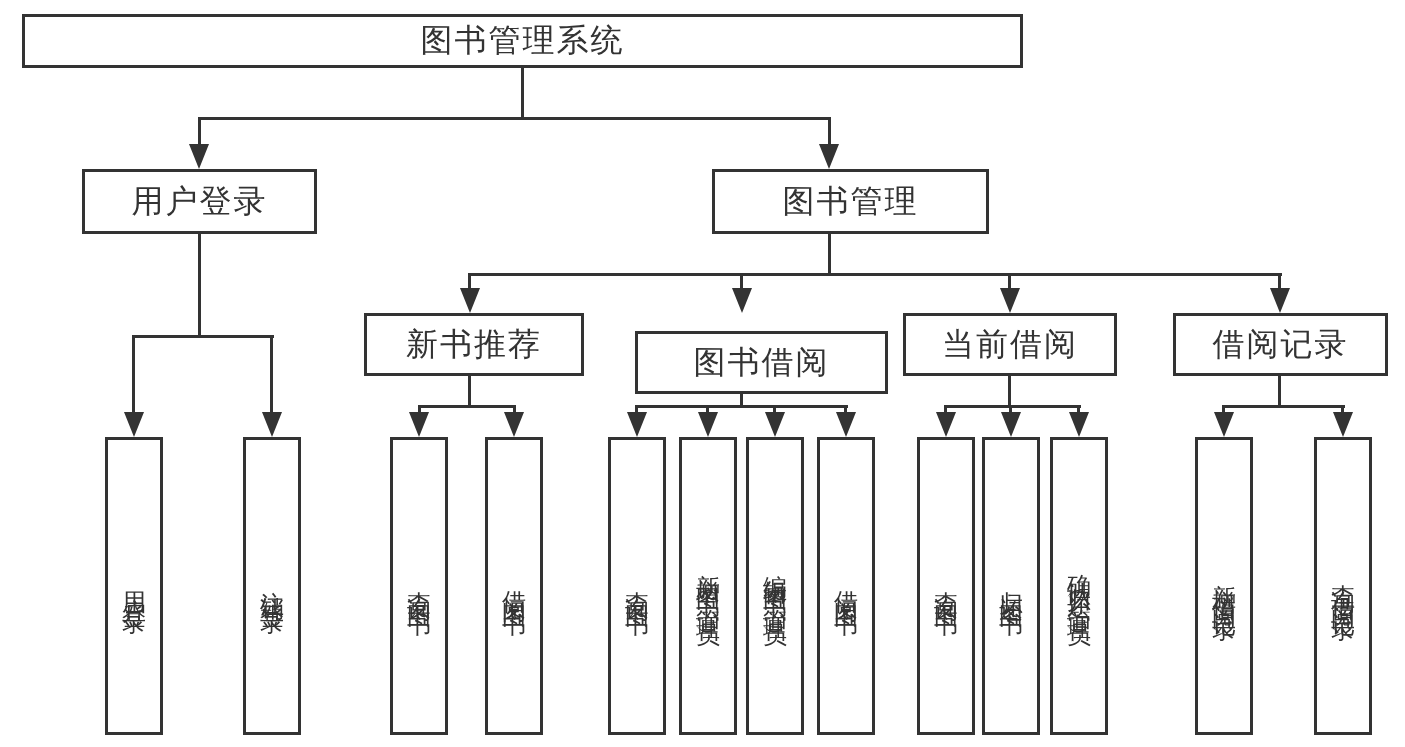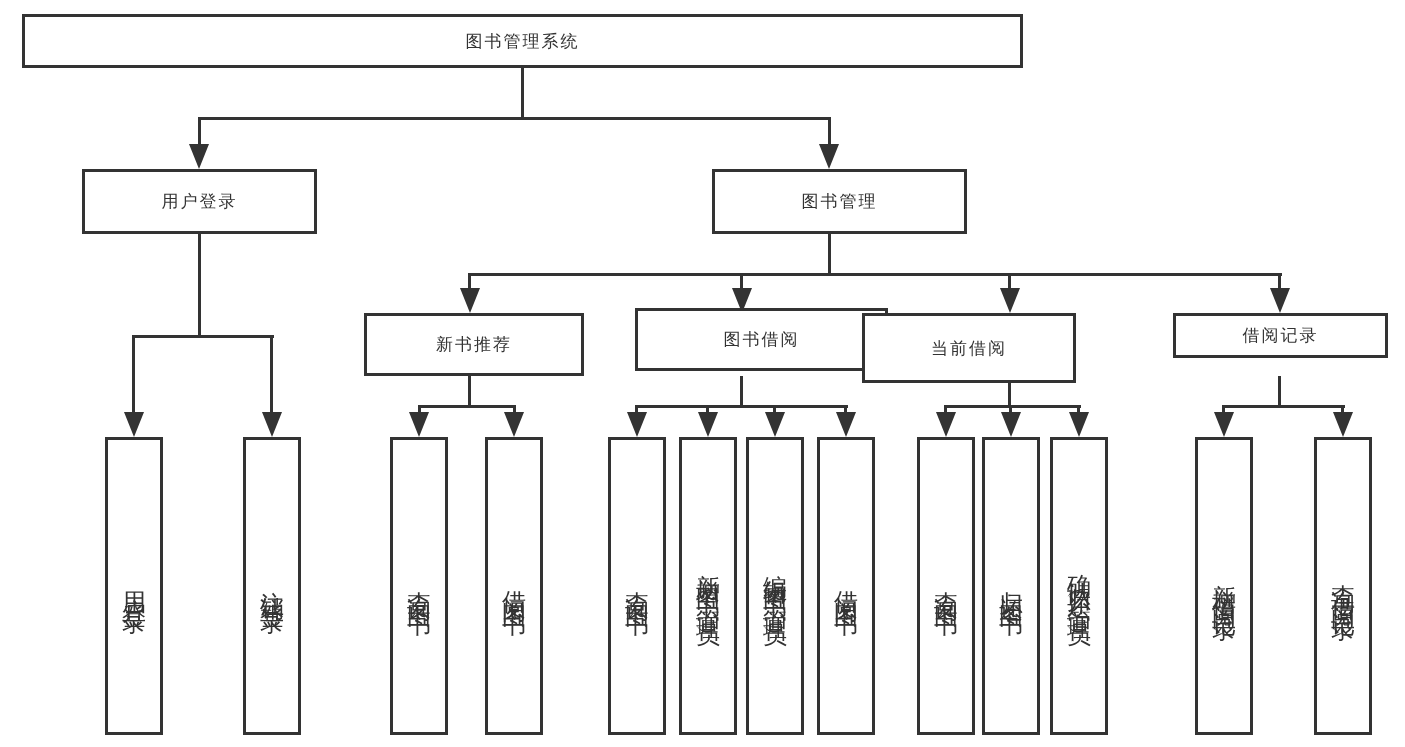"图书管理系统" .box { font-size: 17px -> 32px }
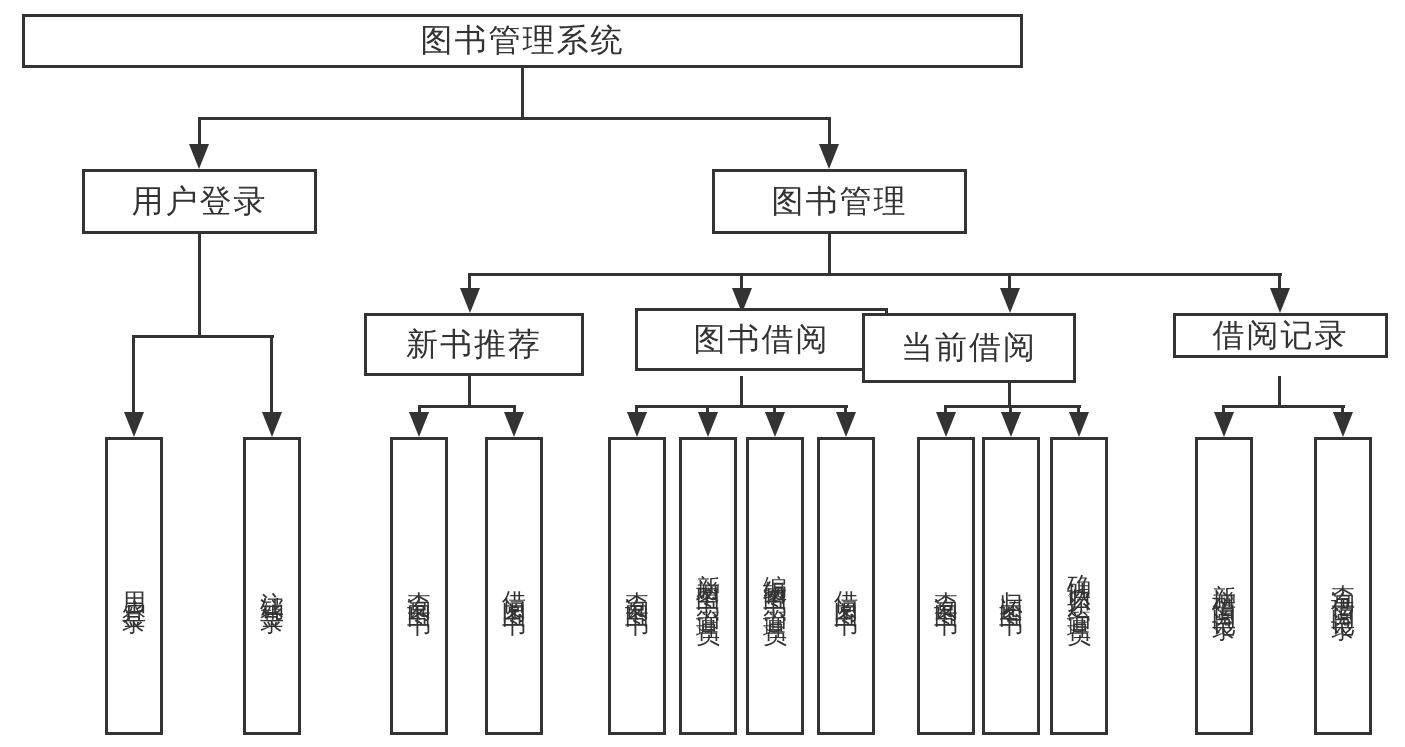"图书管理" div.box { width: 255px -> 277px }
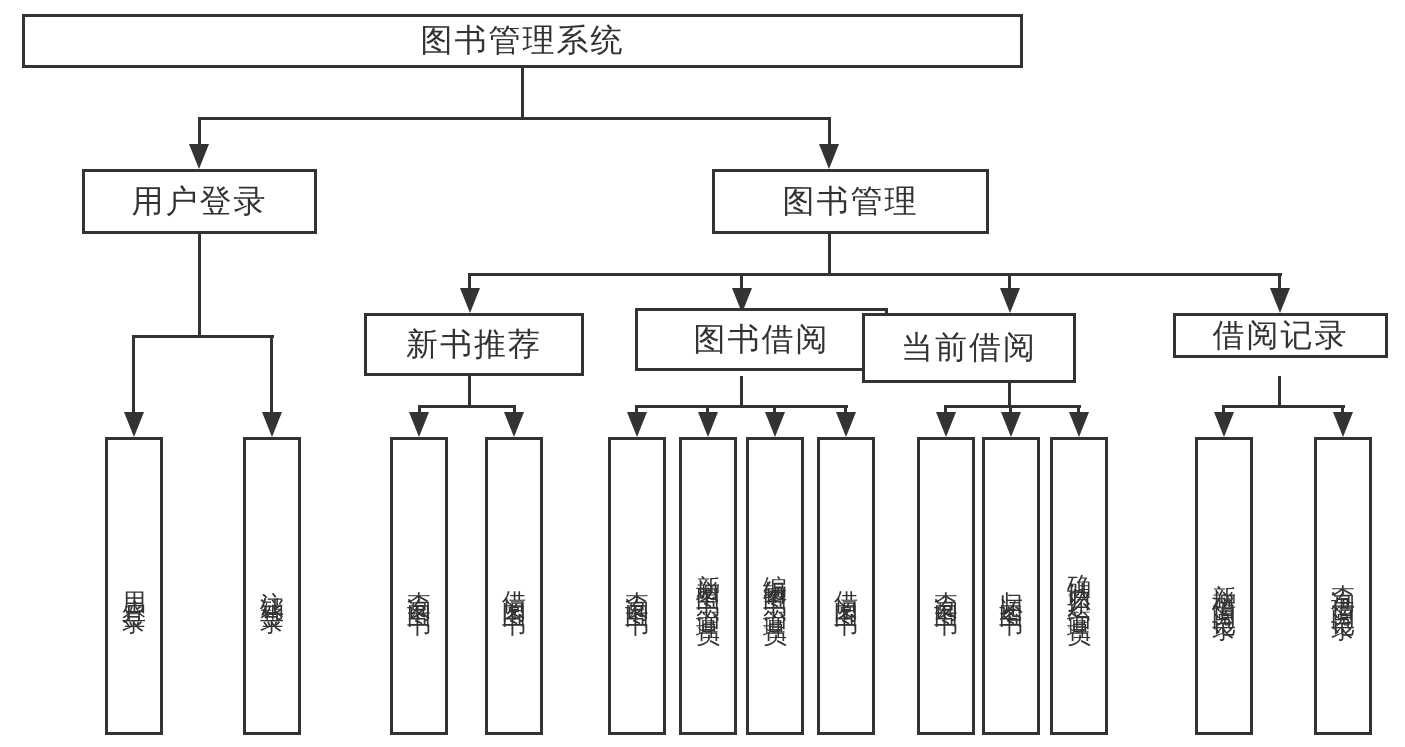"图书借阅" div.box { top: 308px -> 331px }
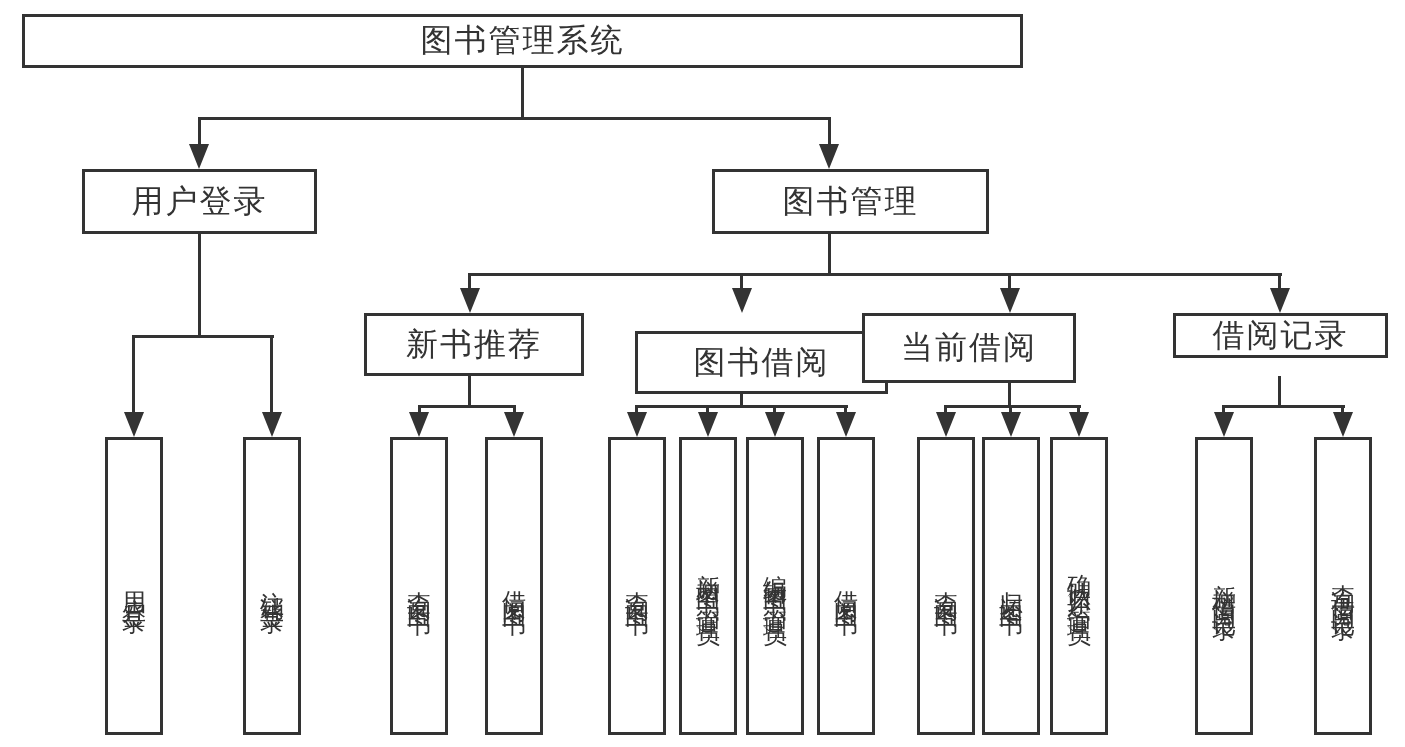"当前借阅" div.box { height: 70px -> 63px; left: 862px -> 903px }
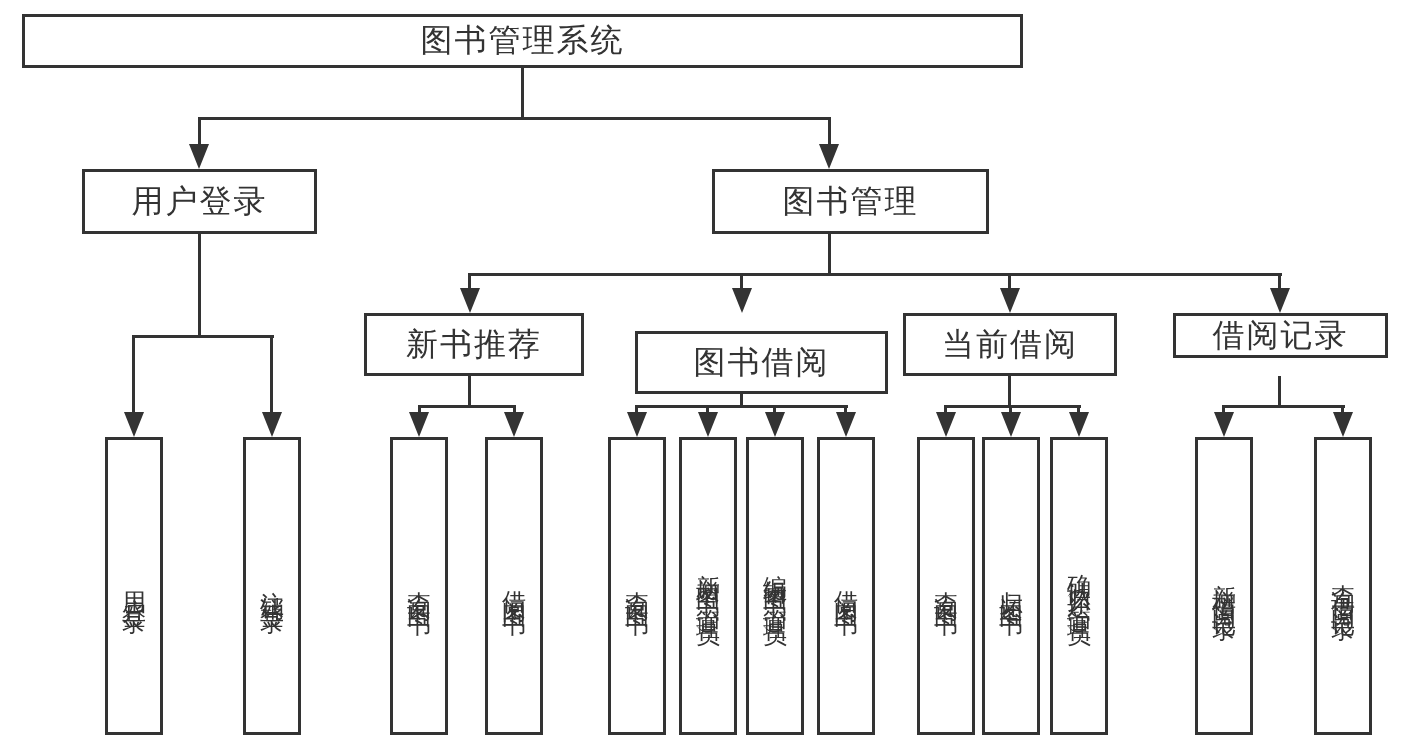"借阅记录" div.box { height: 45px -> 63px }
